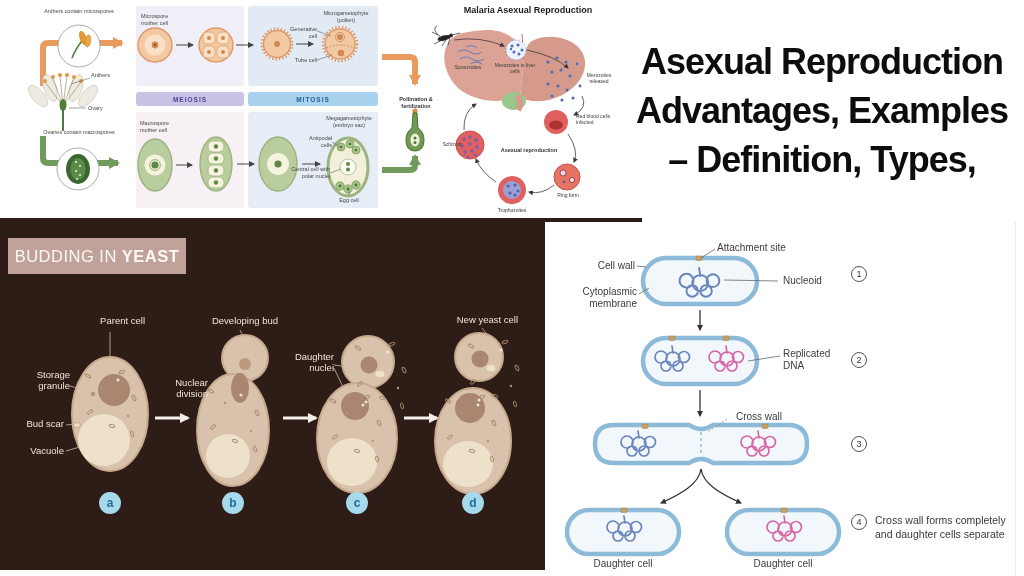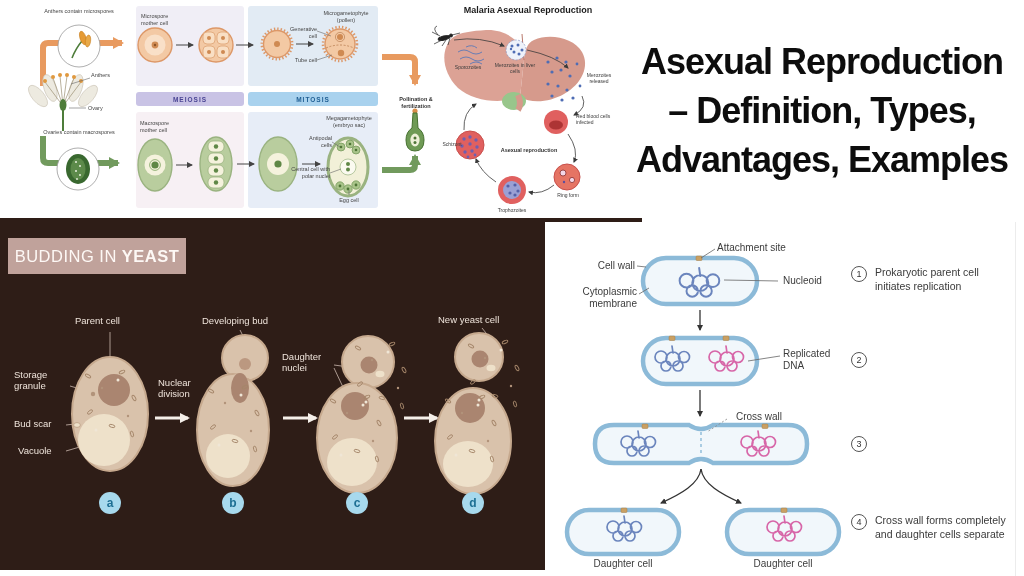"– Definition, Types," div { order: before "Advantages, Examples" -> after "Advantages, Examples" }
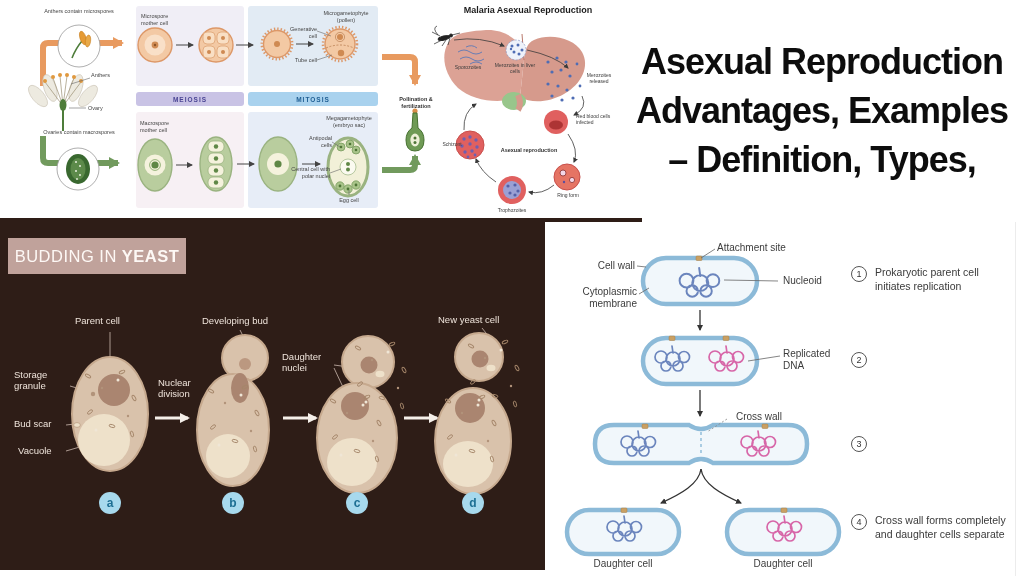"Prokaryotic parent cell initiates" div.steptxt { html: <div>Prokaryotic parent cell initiates replication</div> -> none }
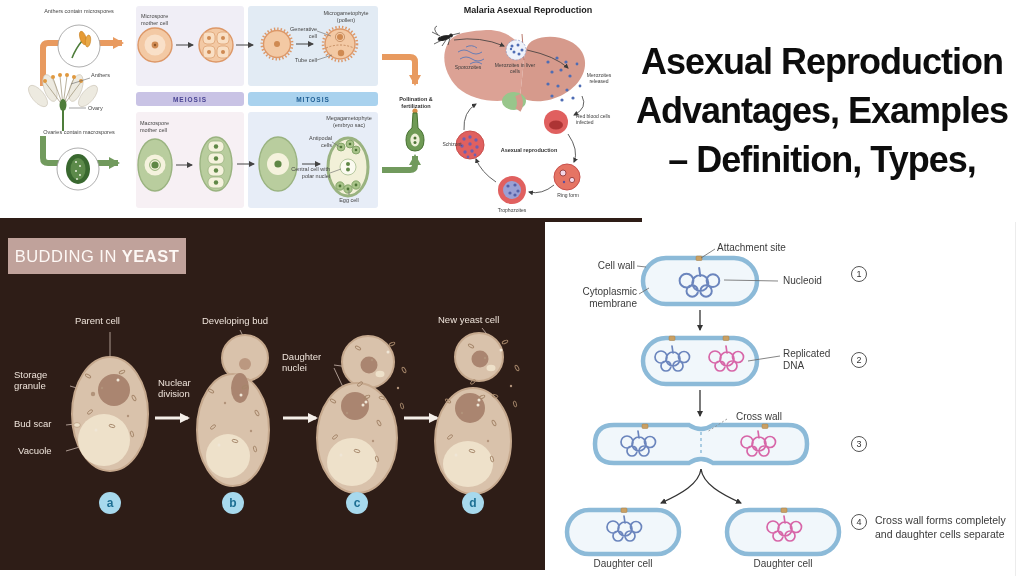"Parent cell" .wlbl { text-align: left -> right }
